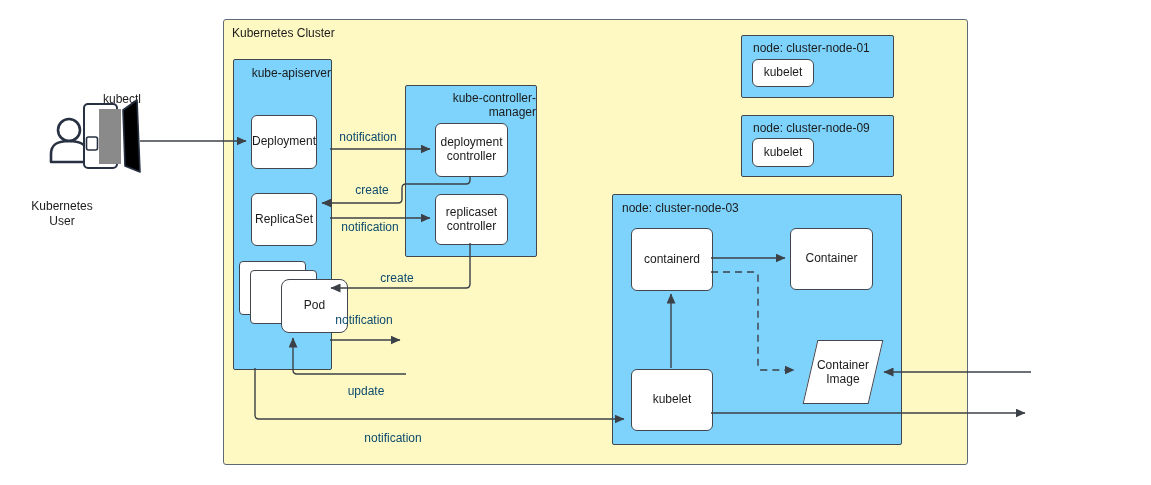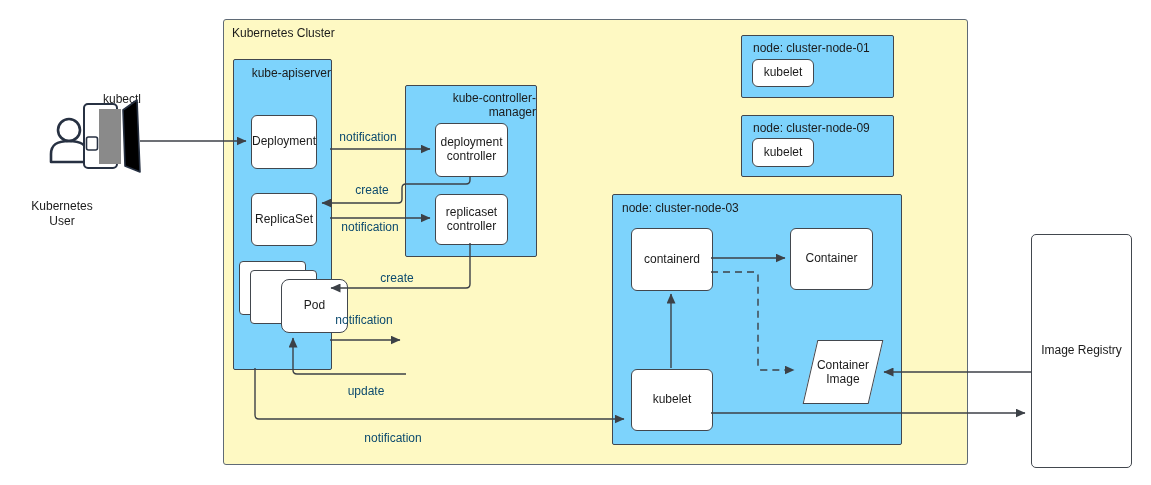"Image Registry" div.box { html: <div> <span>Image Registry</span> </div> -> none }
